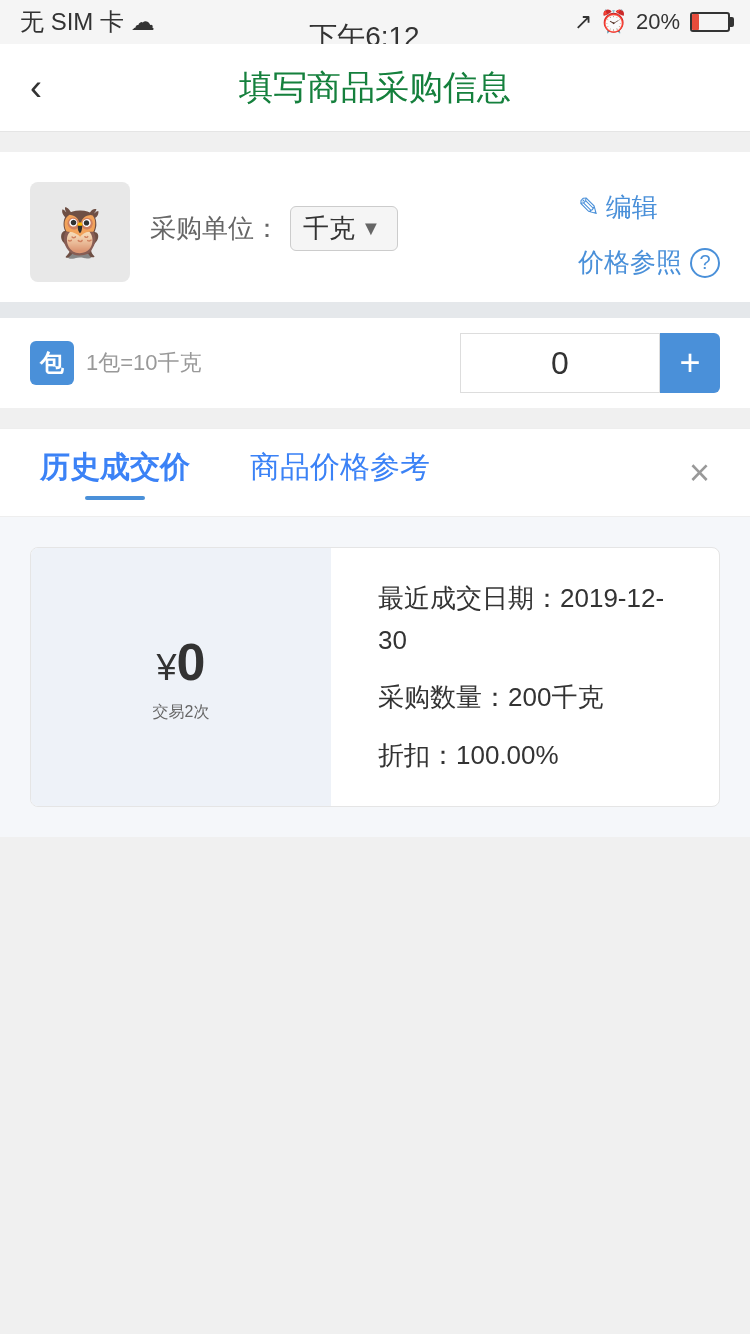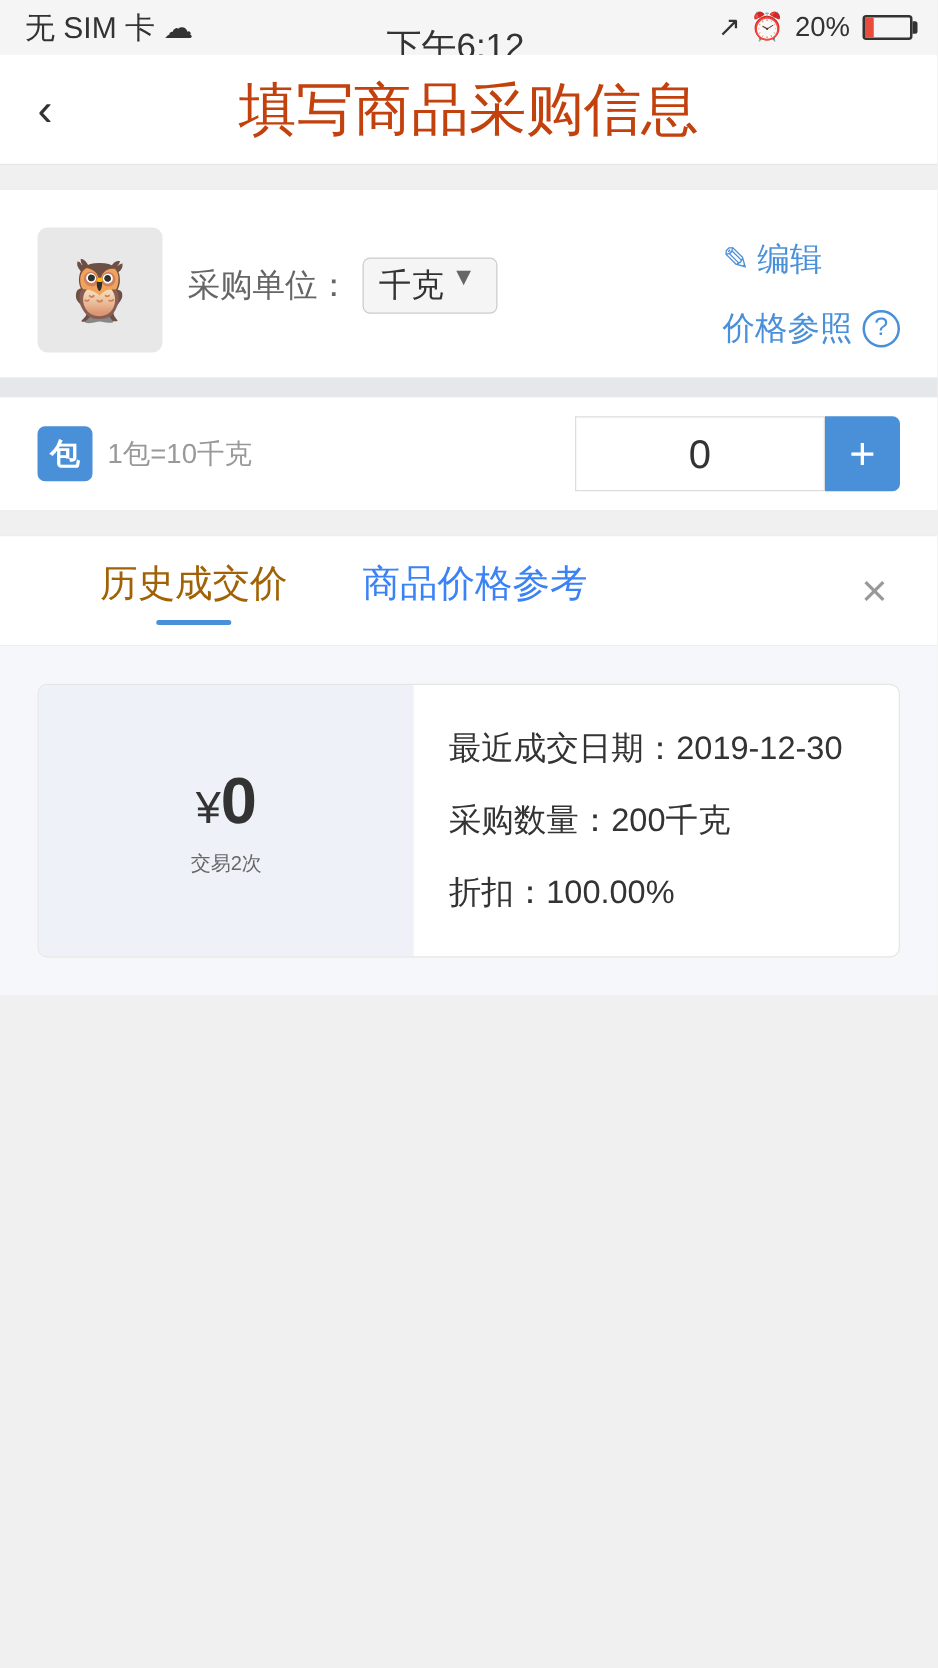"填写商品采购信息" .header-title { color: #c2410c -> #15803d; font-size: 46px -> 34px }
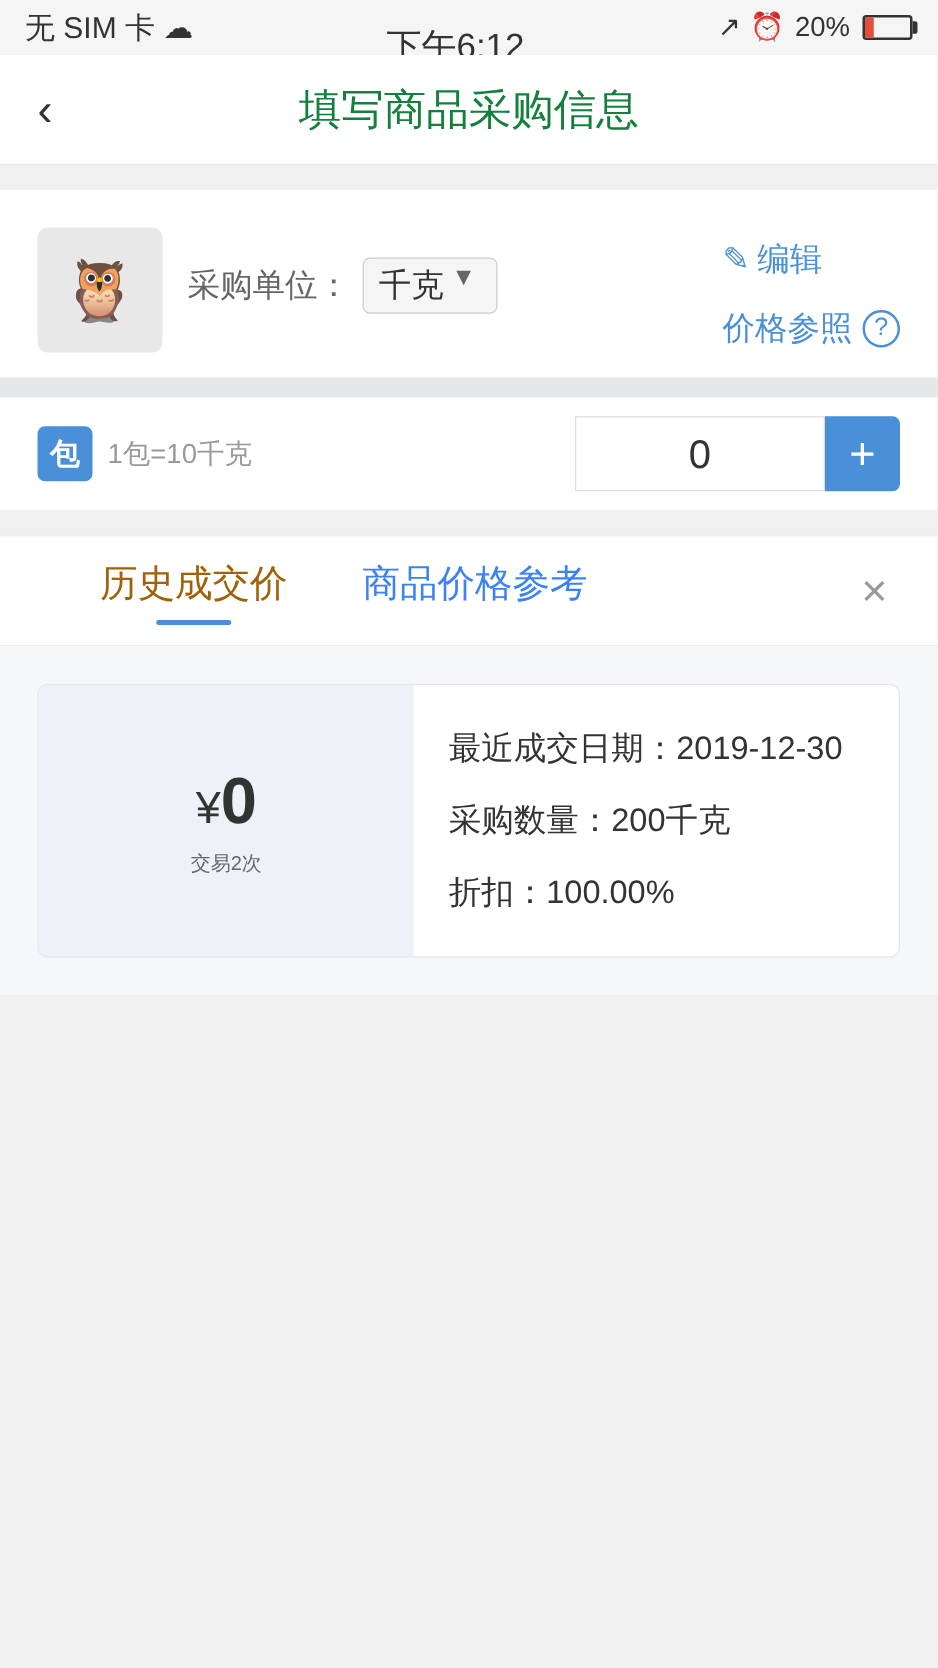"千克" .unit-select { align-items: flex-start -> center }
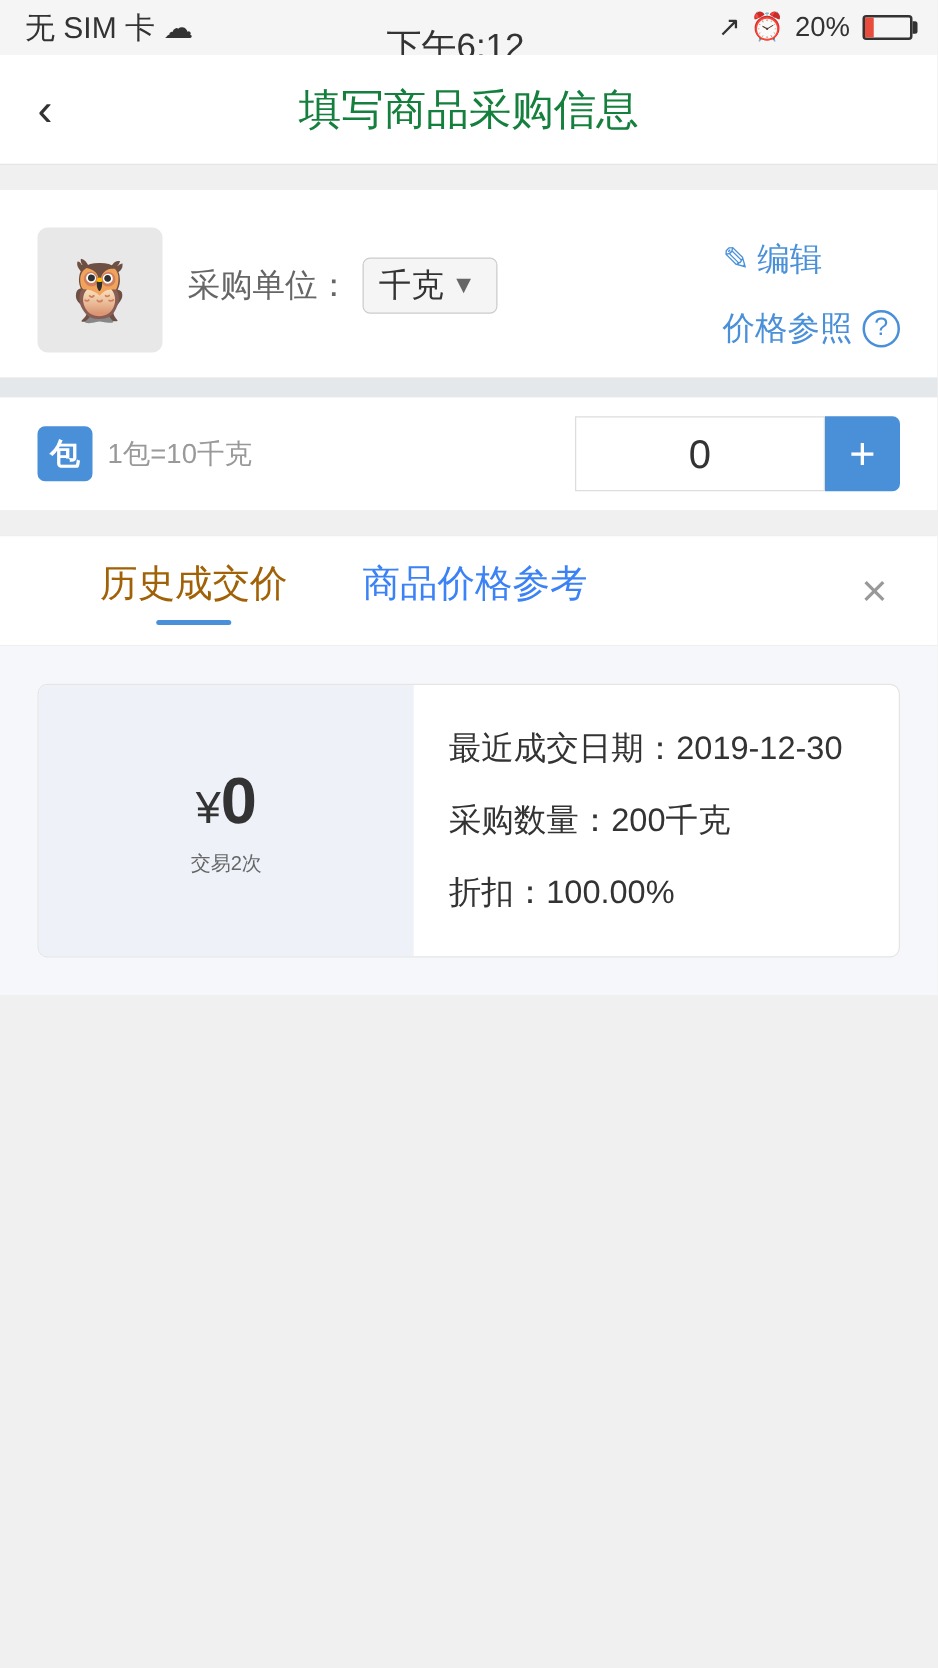"历史成交价" .tab-item.active { color: #a16207 -> #3b82f6; font-weight: 400 -> 700; margin-left: 40px -> none }
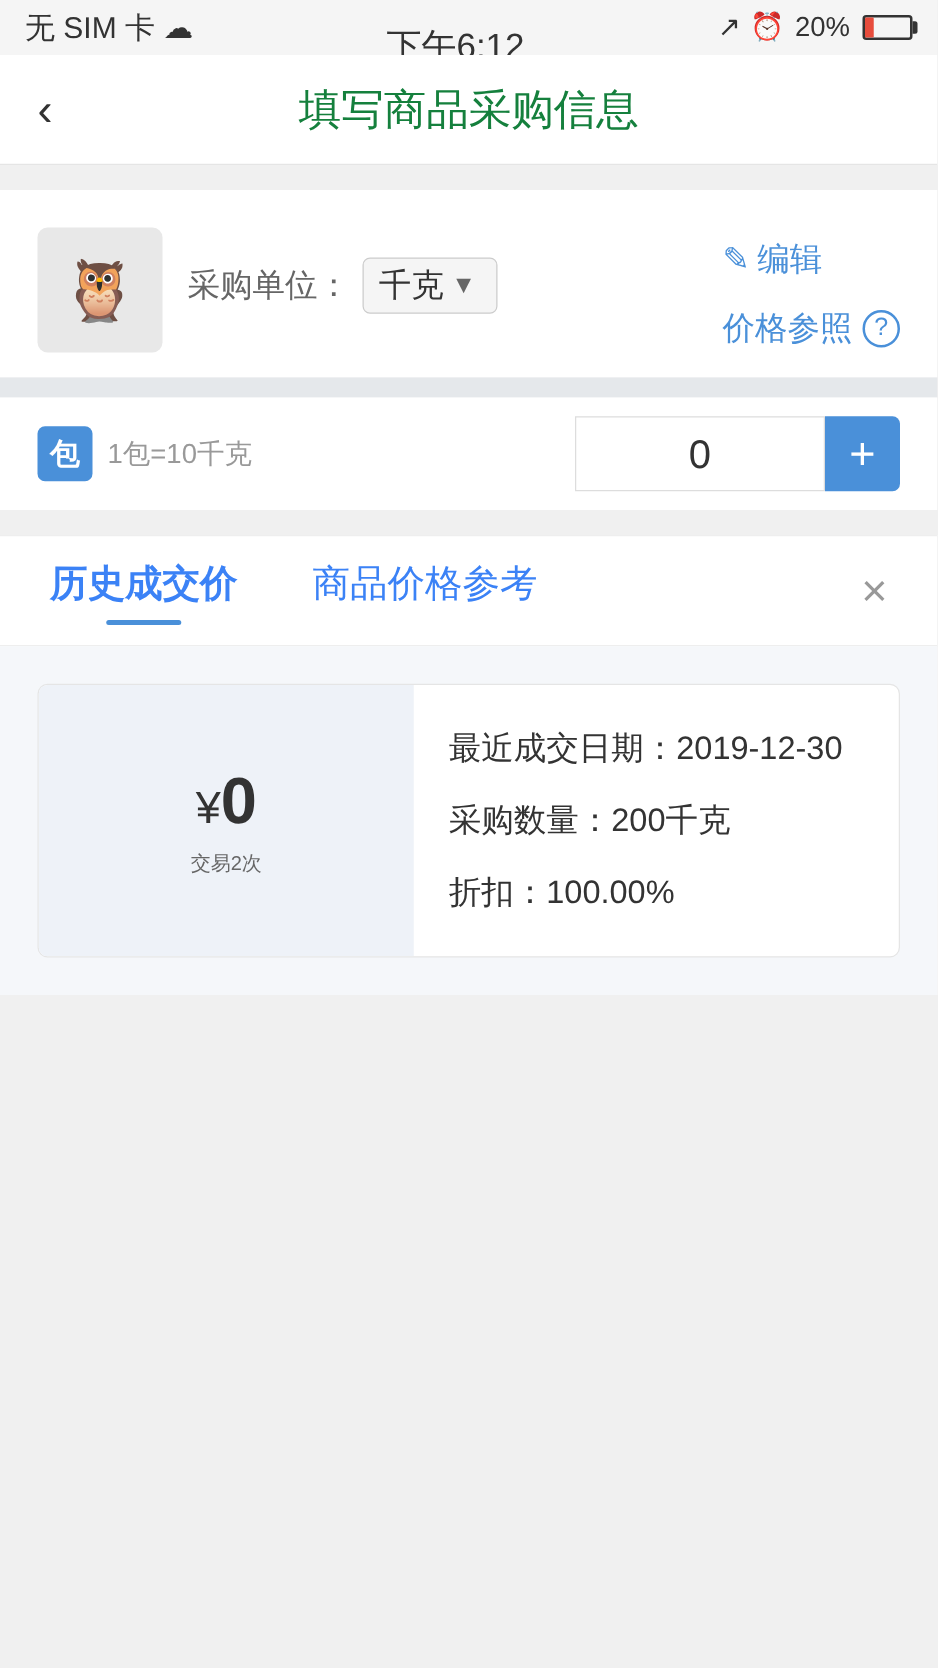"最近成交日期：2019-12-30" .price-card-right { padding: 30px 28px -> 30px 47px }
